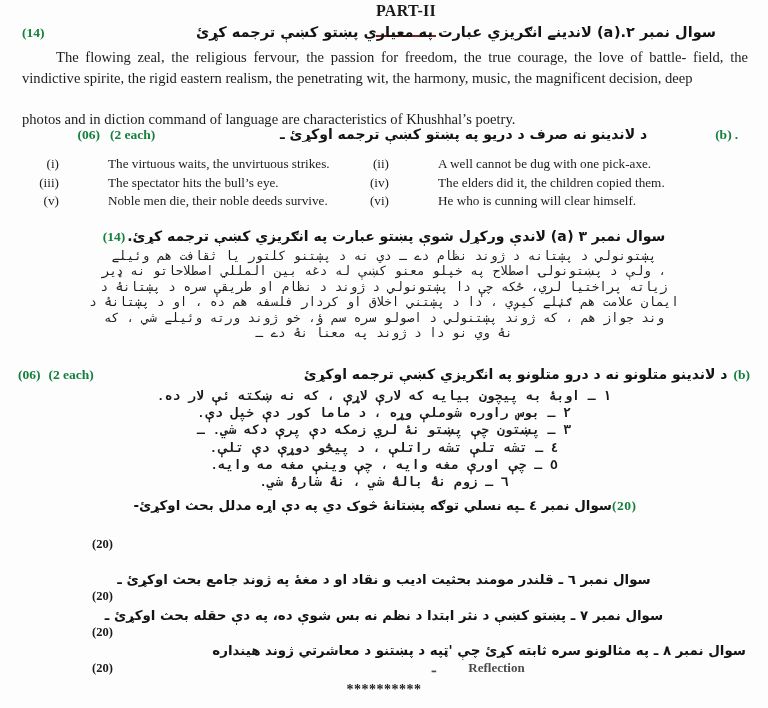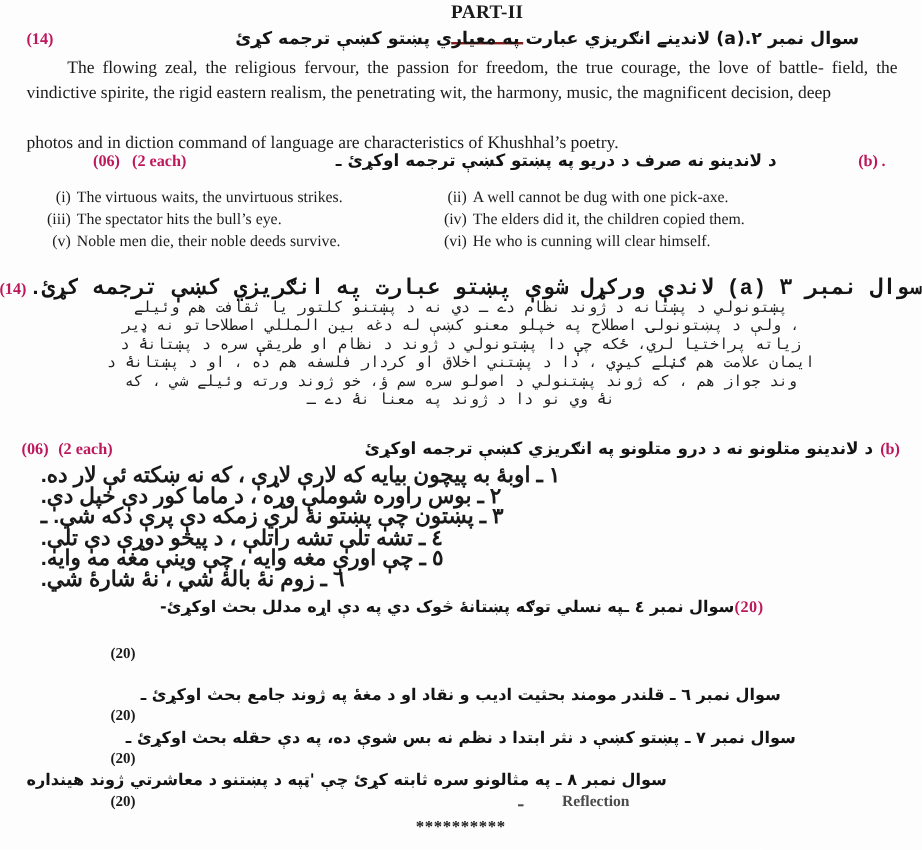"(14)" .marks { color: #be185d -> #15803d }
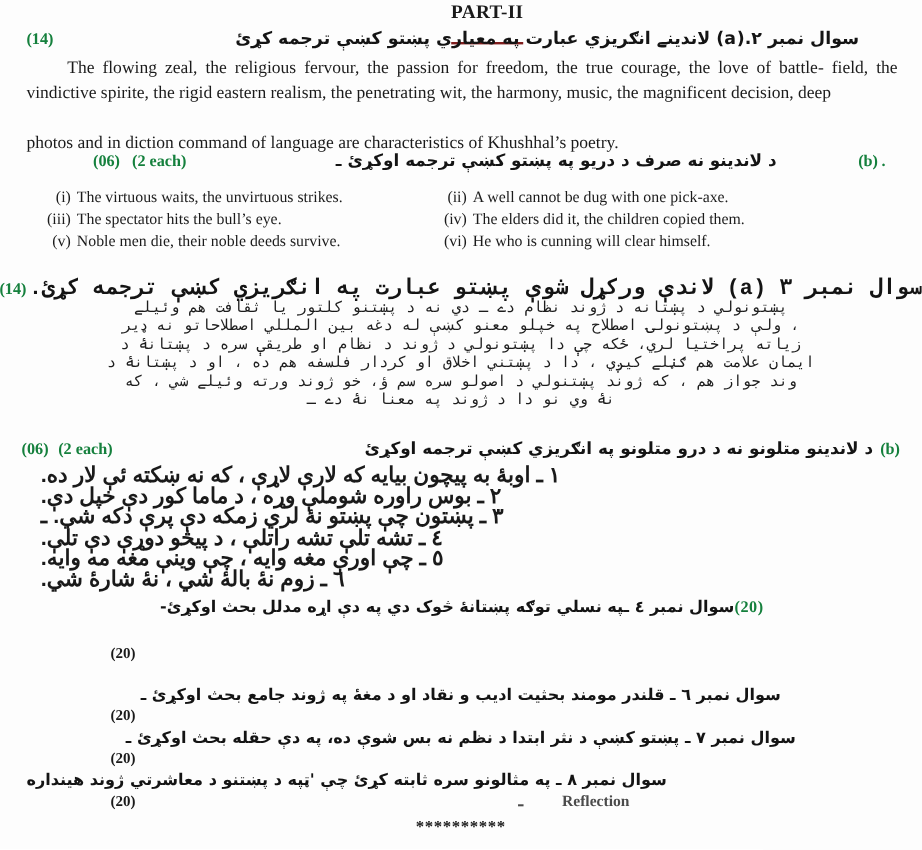"The virtuous waits, the unvirtuous" .prov-txt { margin-left: none -> 44px }
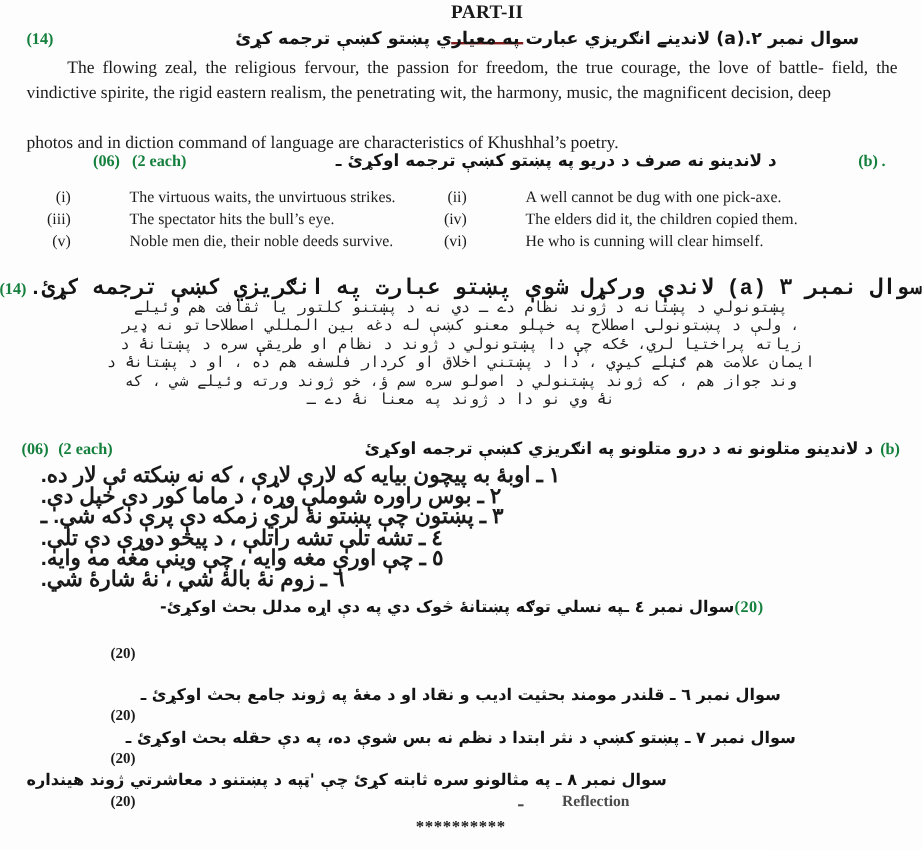"سوال نمبر ۳ (a) لاندې" div.rtl { font-family: Liberation Mono, monospace -> none; font-size: 18px -> 14px }
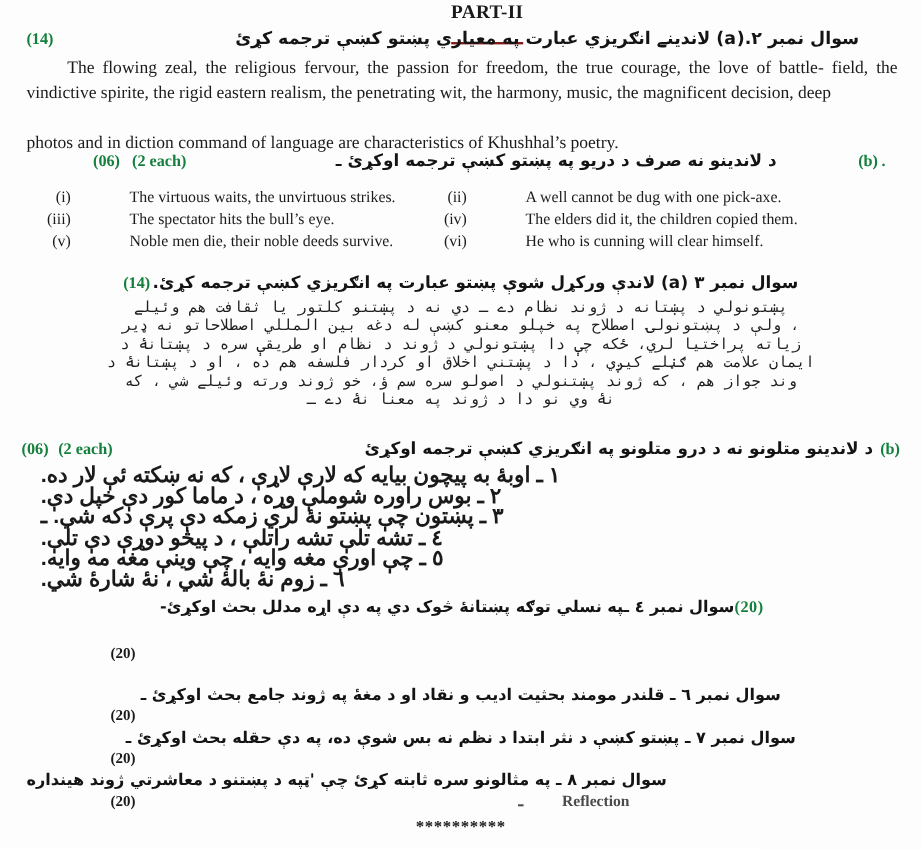"۱ ـ اوبۀ به پیچون" .p-list { font-family: Liberation Sans, sans-serif -> Liberation Mono, monospace; font-size: 18px -> 13px; text-align: left -> center }
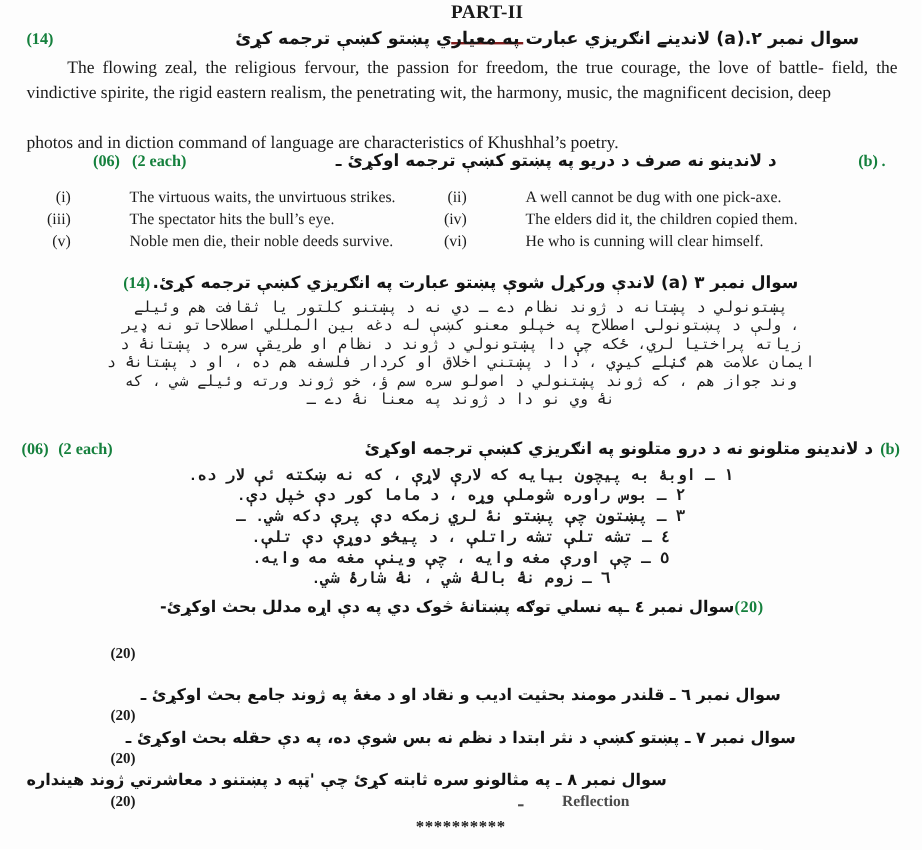"سوال نمبر ٨ ـ په" div { text-align: left -> right }
